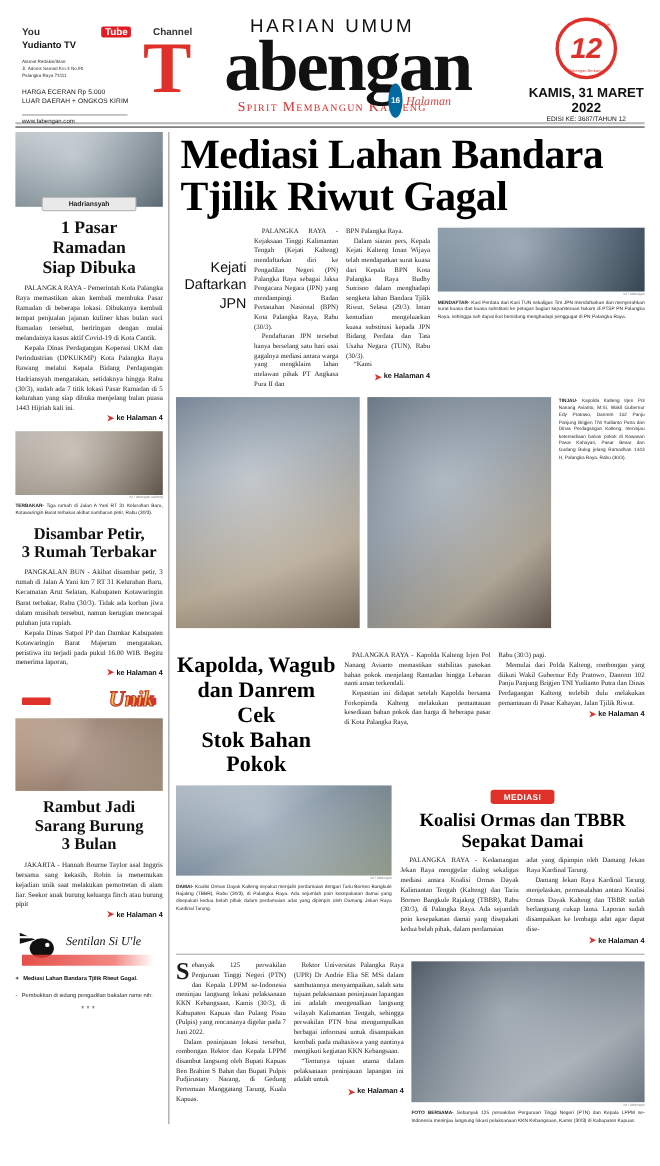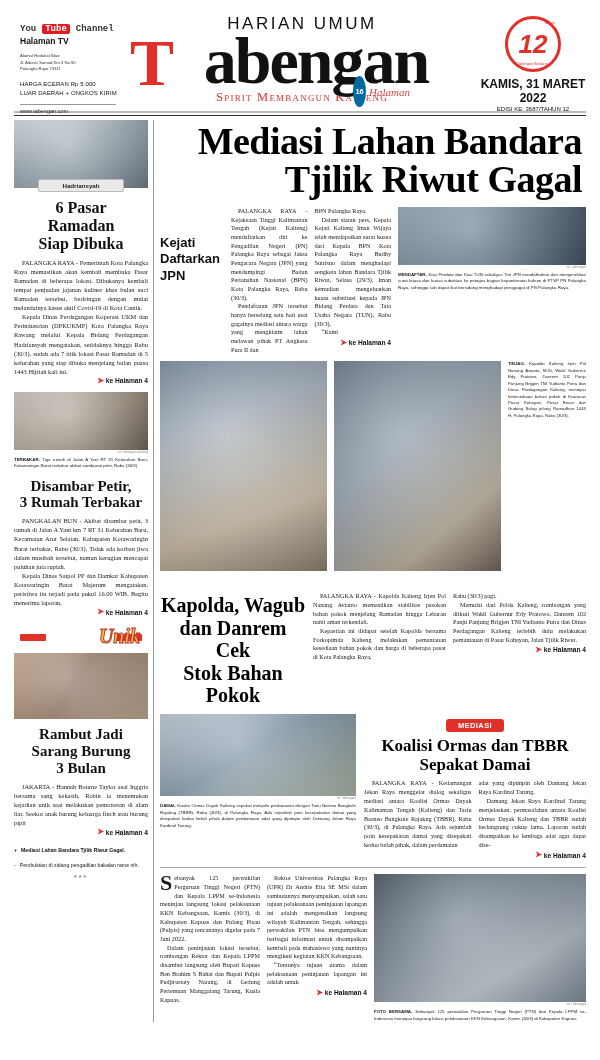"You" .yt-row { font-family: Liberation Mono, monospace -> Liberation Sans, sans-serif; gap: 6px -> 20px }
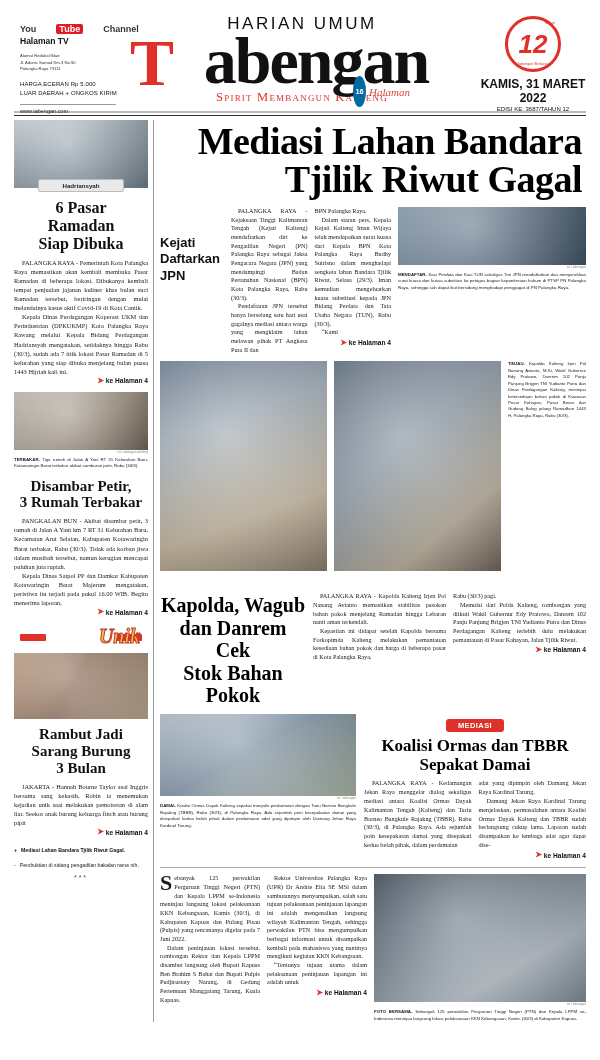"Tube" .yt-tube { margin-left: none -> 36px }
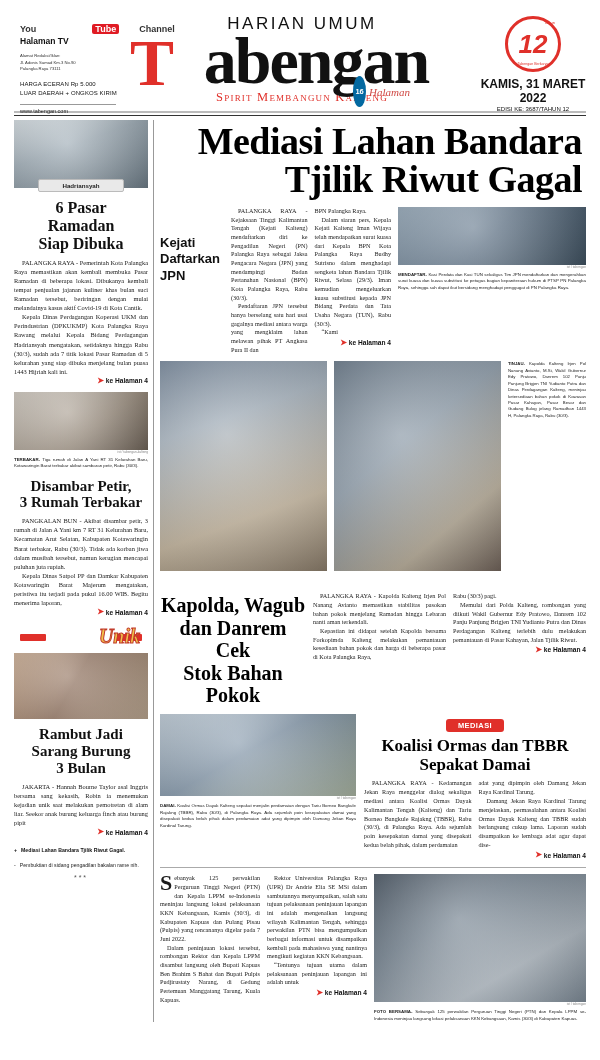"Halaman TV" div.yt-name { text: Halaman -> Yudianto }
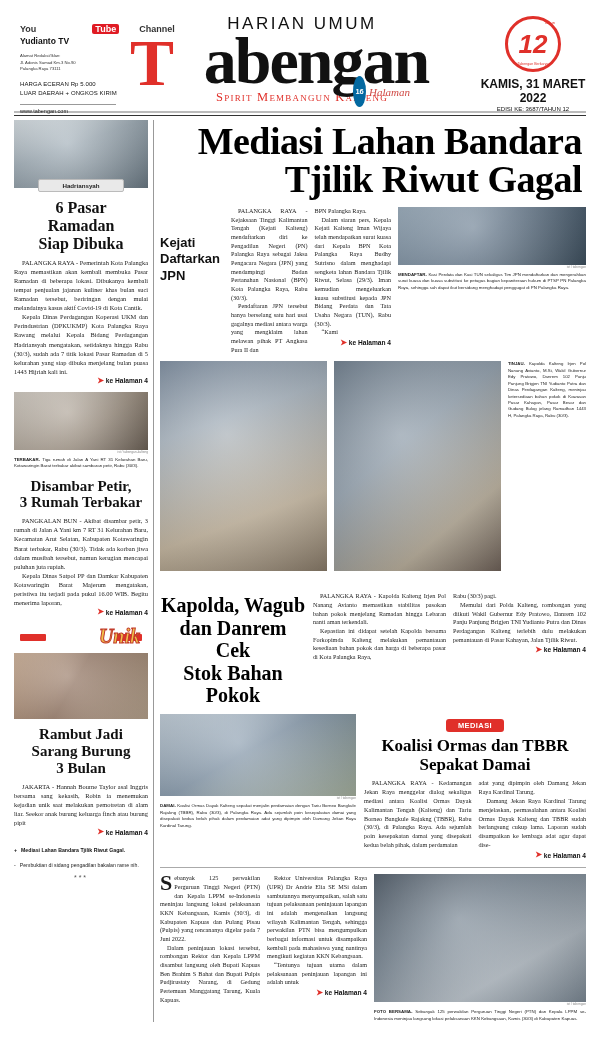"Mediasi Lahan Bandara" .head1 { text-align: right -> left }
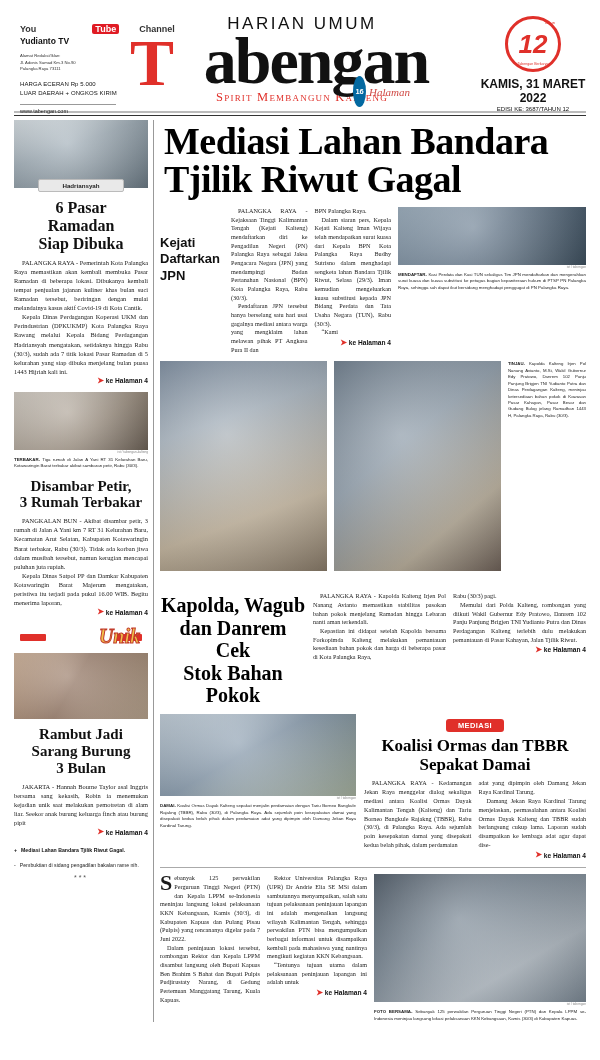"6 Pasar" div.lead-title { text: 6 -> 1 }
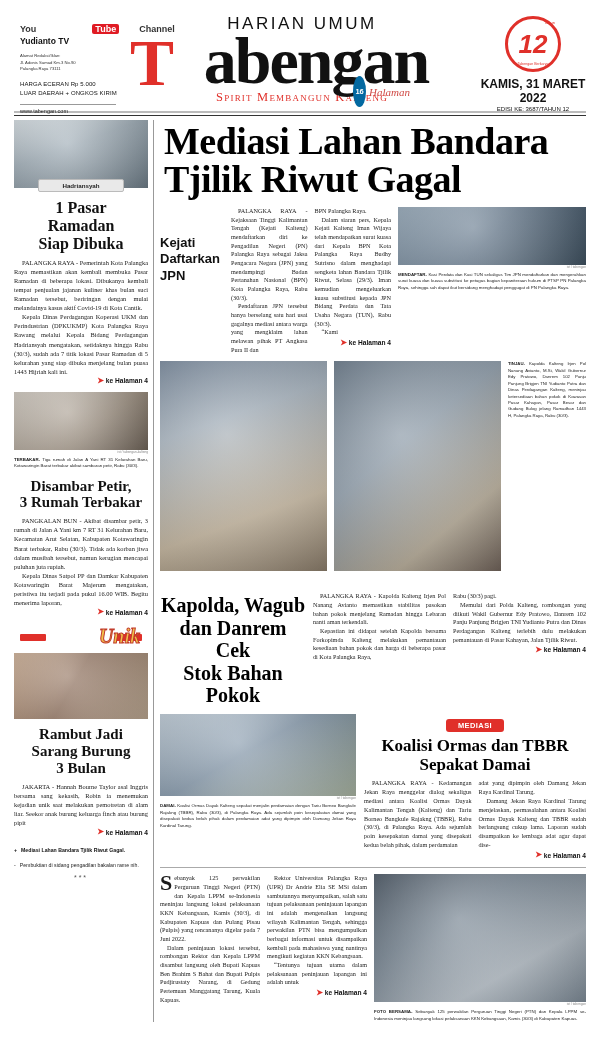"Kejati" .kejati-label { font-weight: bold -> normal; text-align: left -> right }
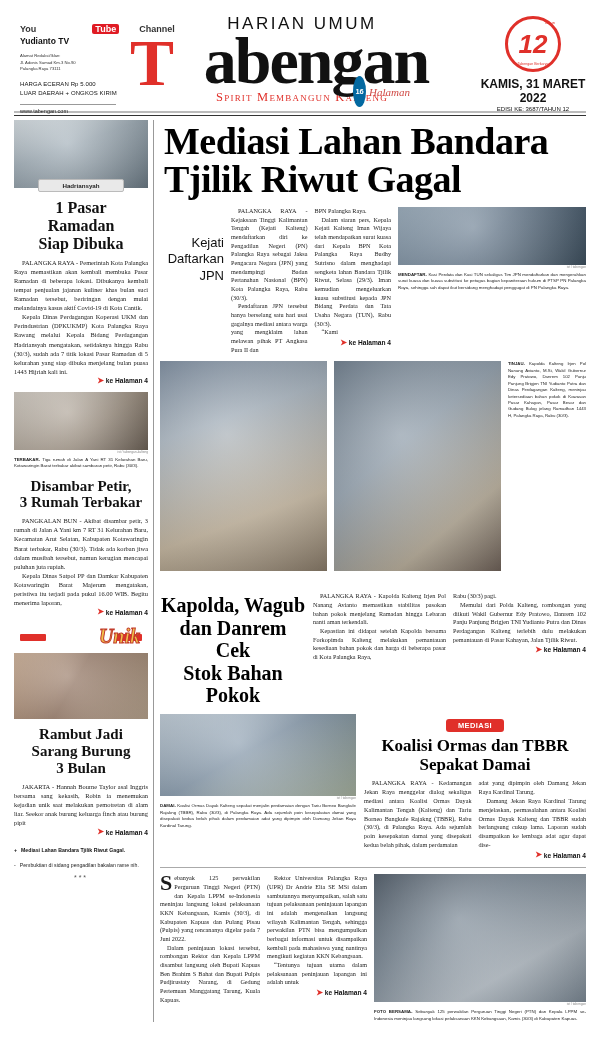"Sentilan Si U'le" div.sentilan { html: none -> <div> <svg> <ellipse></ellipse> <path></path> <rect></rect> <circle></circle> </svg> <div></div> <div>Sentilan Si U'le</div> </div> }
